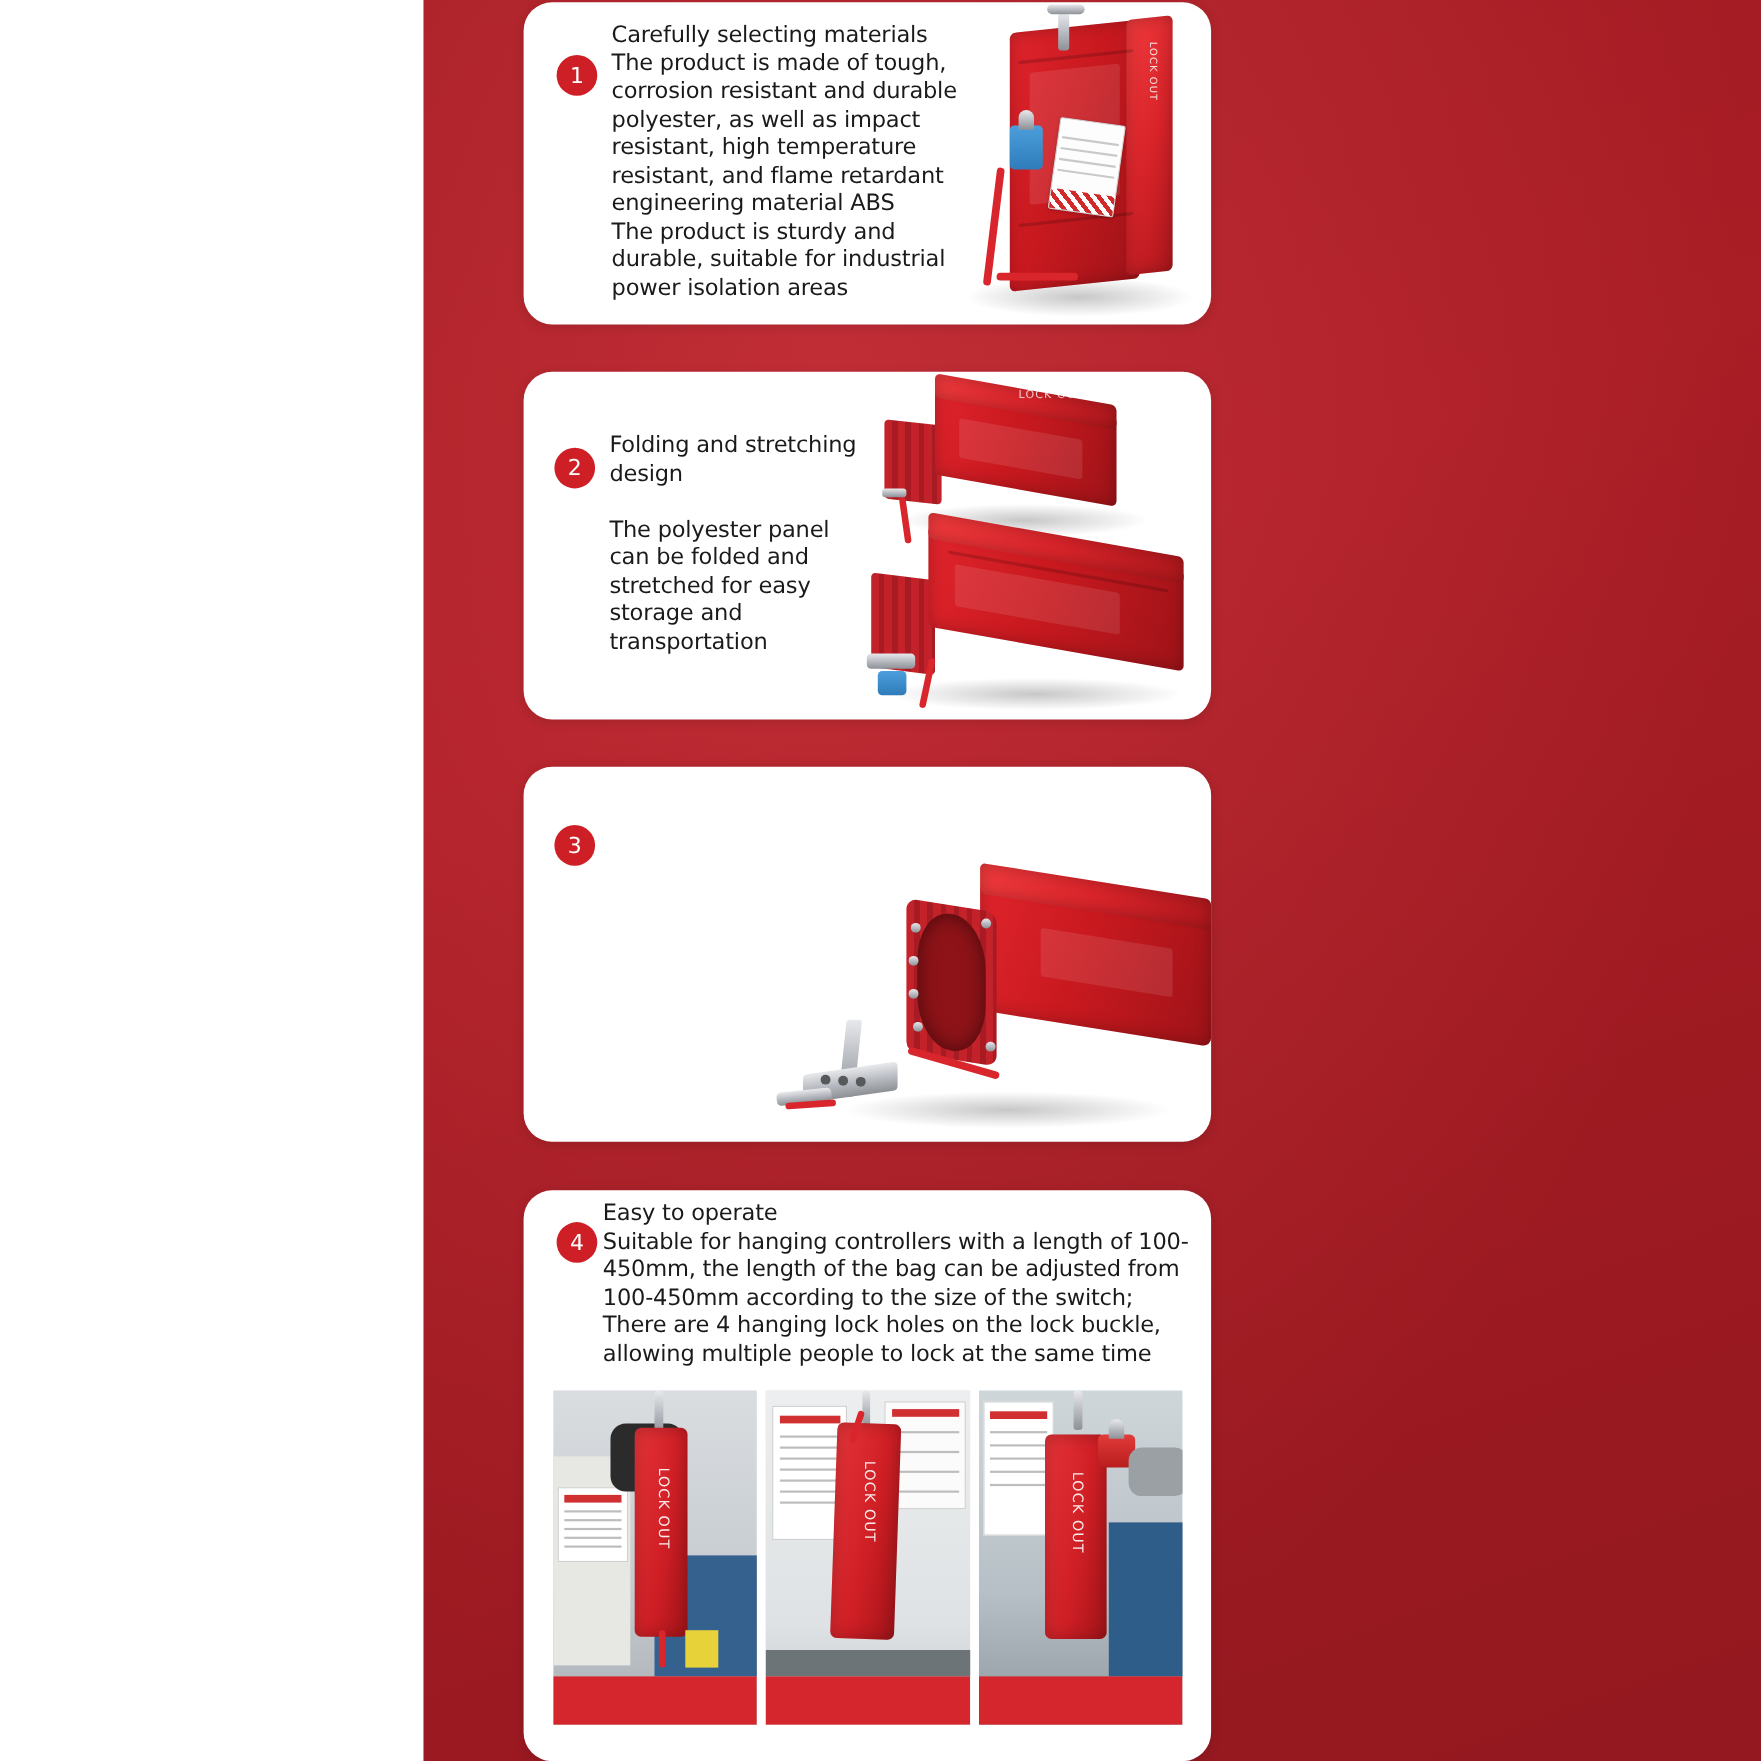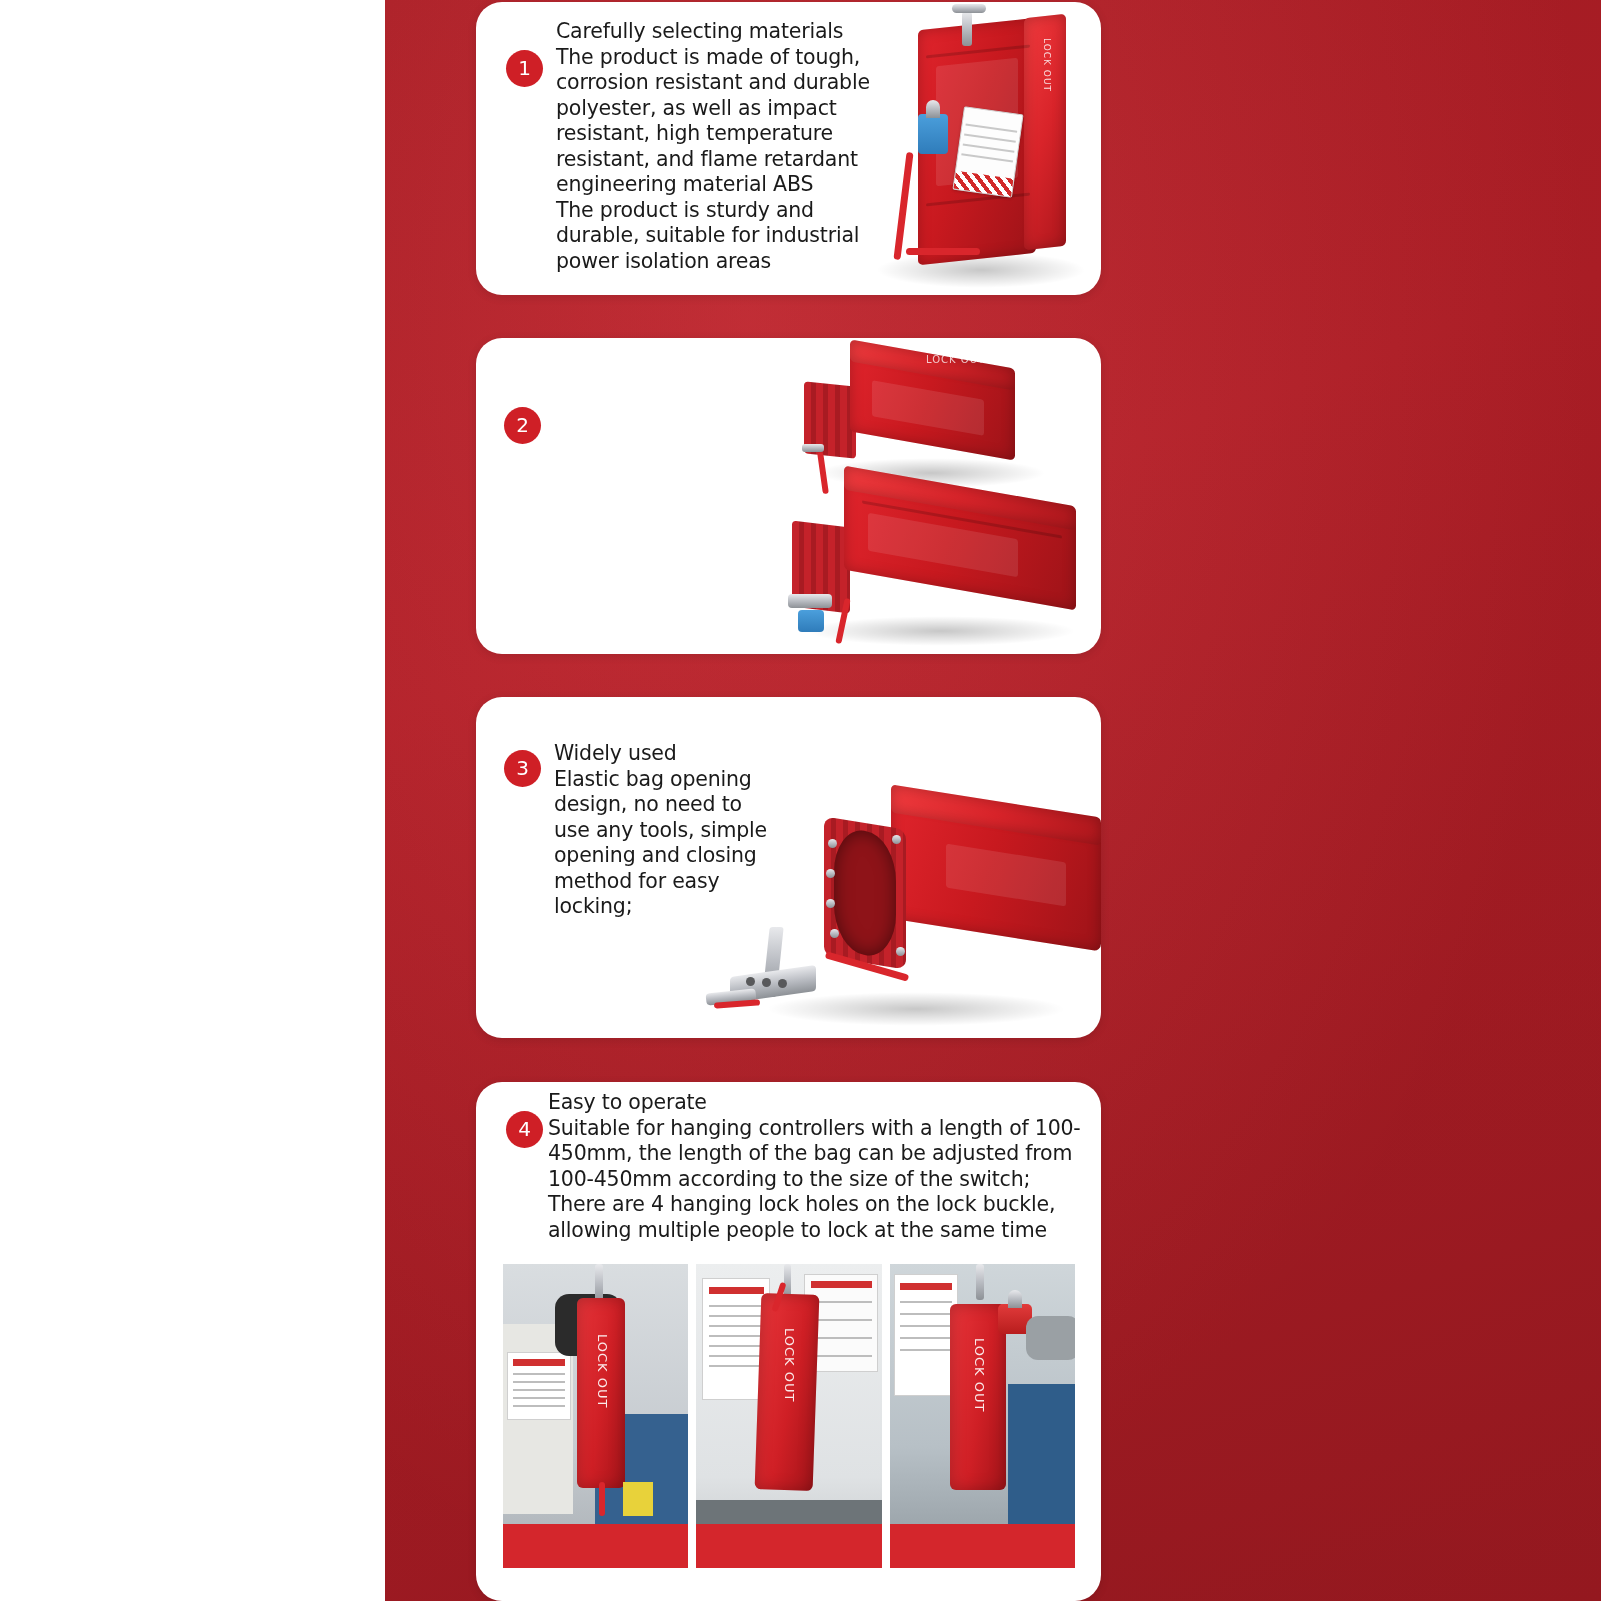"Folding and stretching design" div.body-text { html: none -> <div>Folding and stretching design The polyester panel can be folded and stretched for easy storage and transportation</div> }
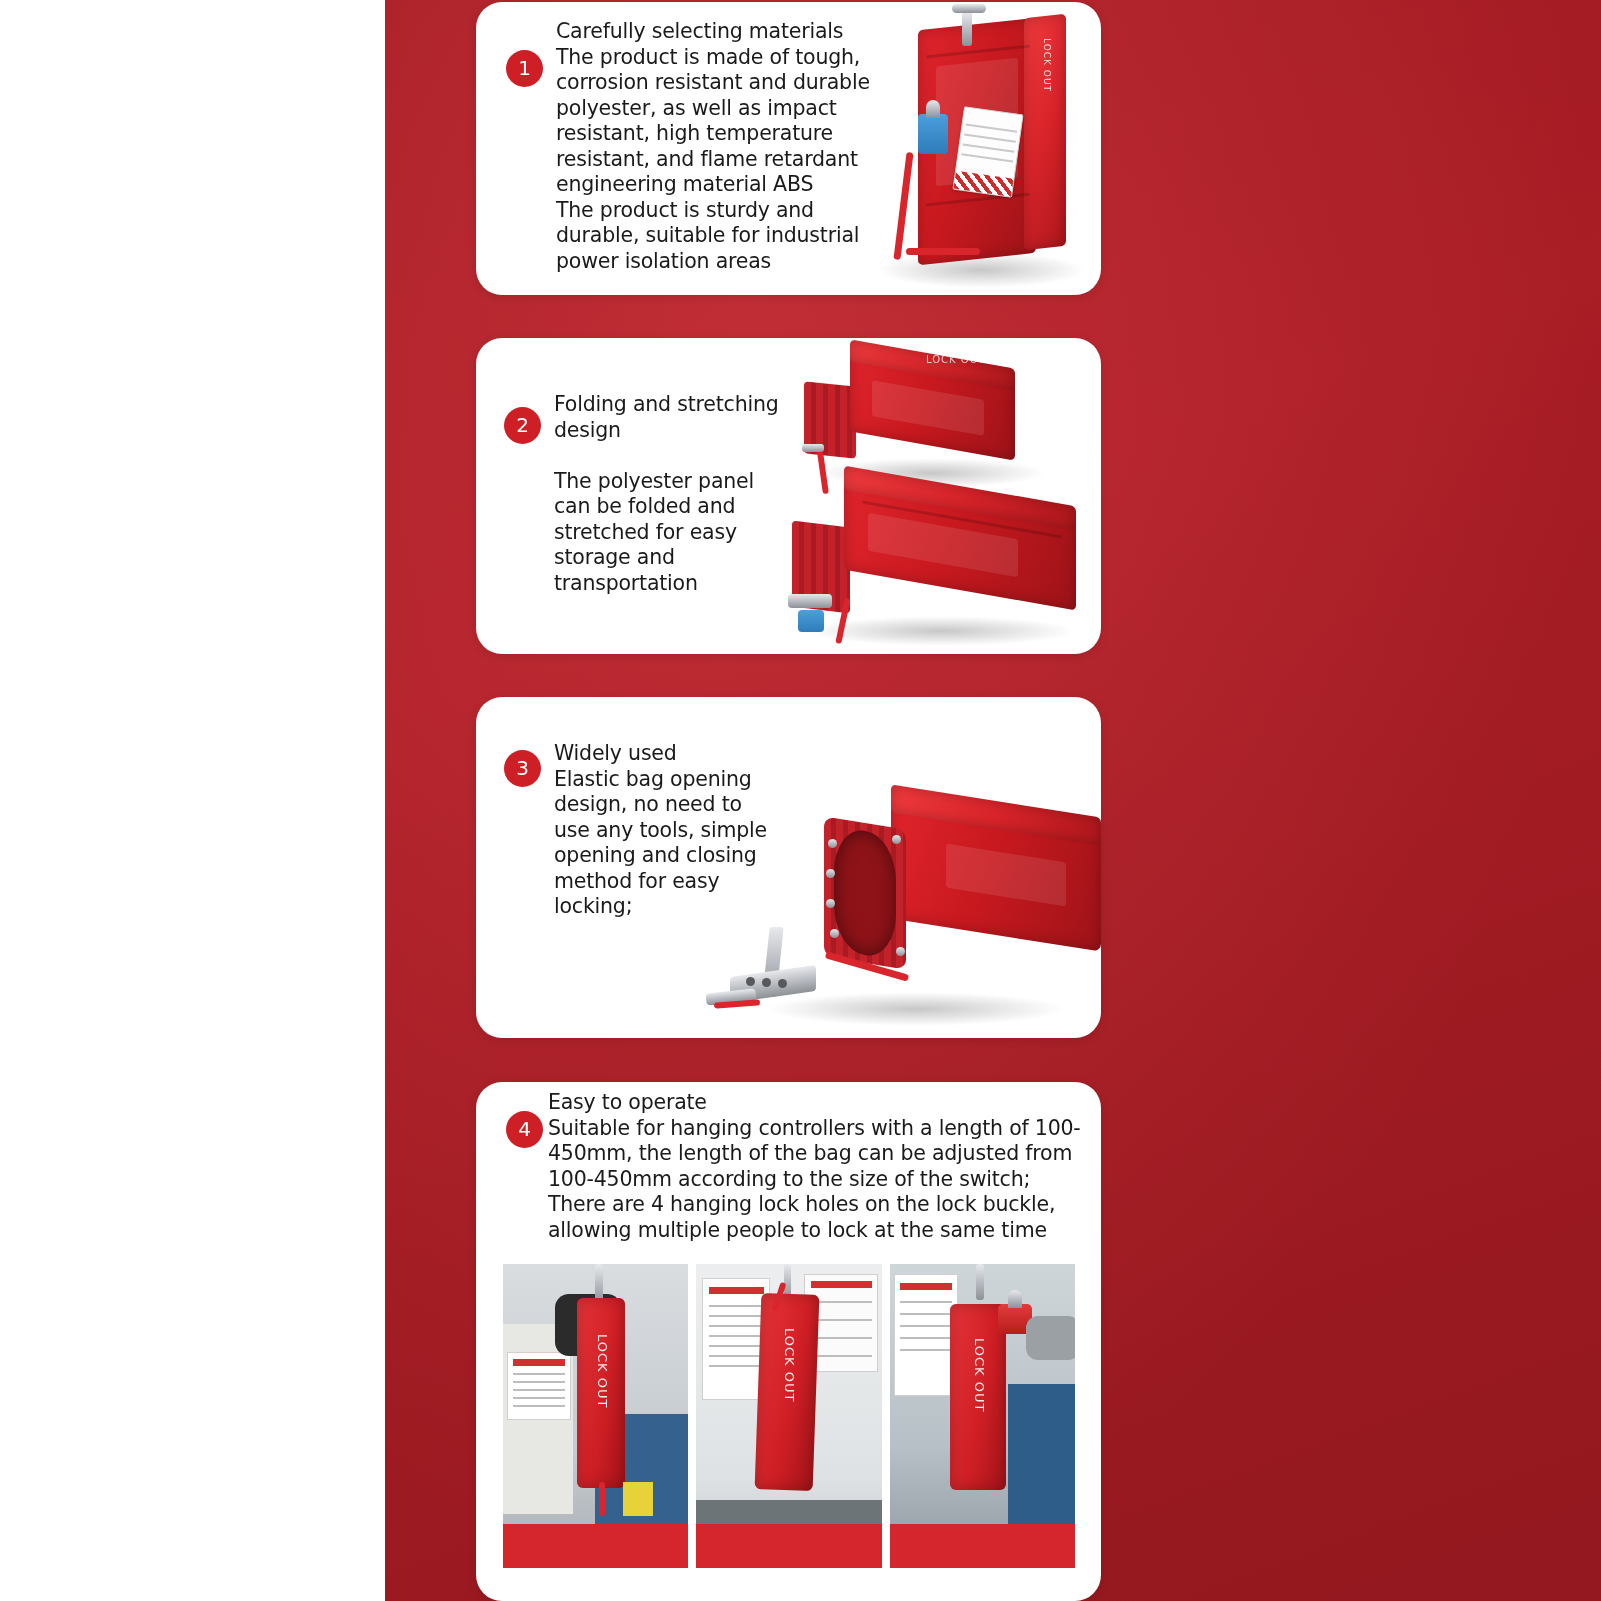"Widely used" div.body-text { html: <div>Widely used Elastic bag opening design, no need to use any tools, simple opening and closing method for easy locking;</div> -> none }
